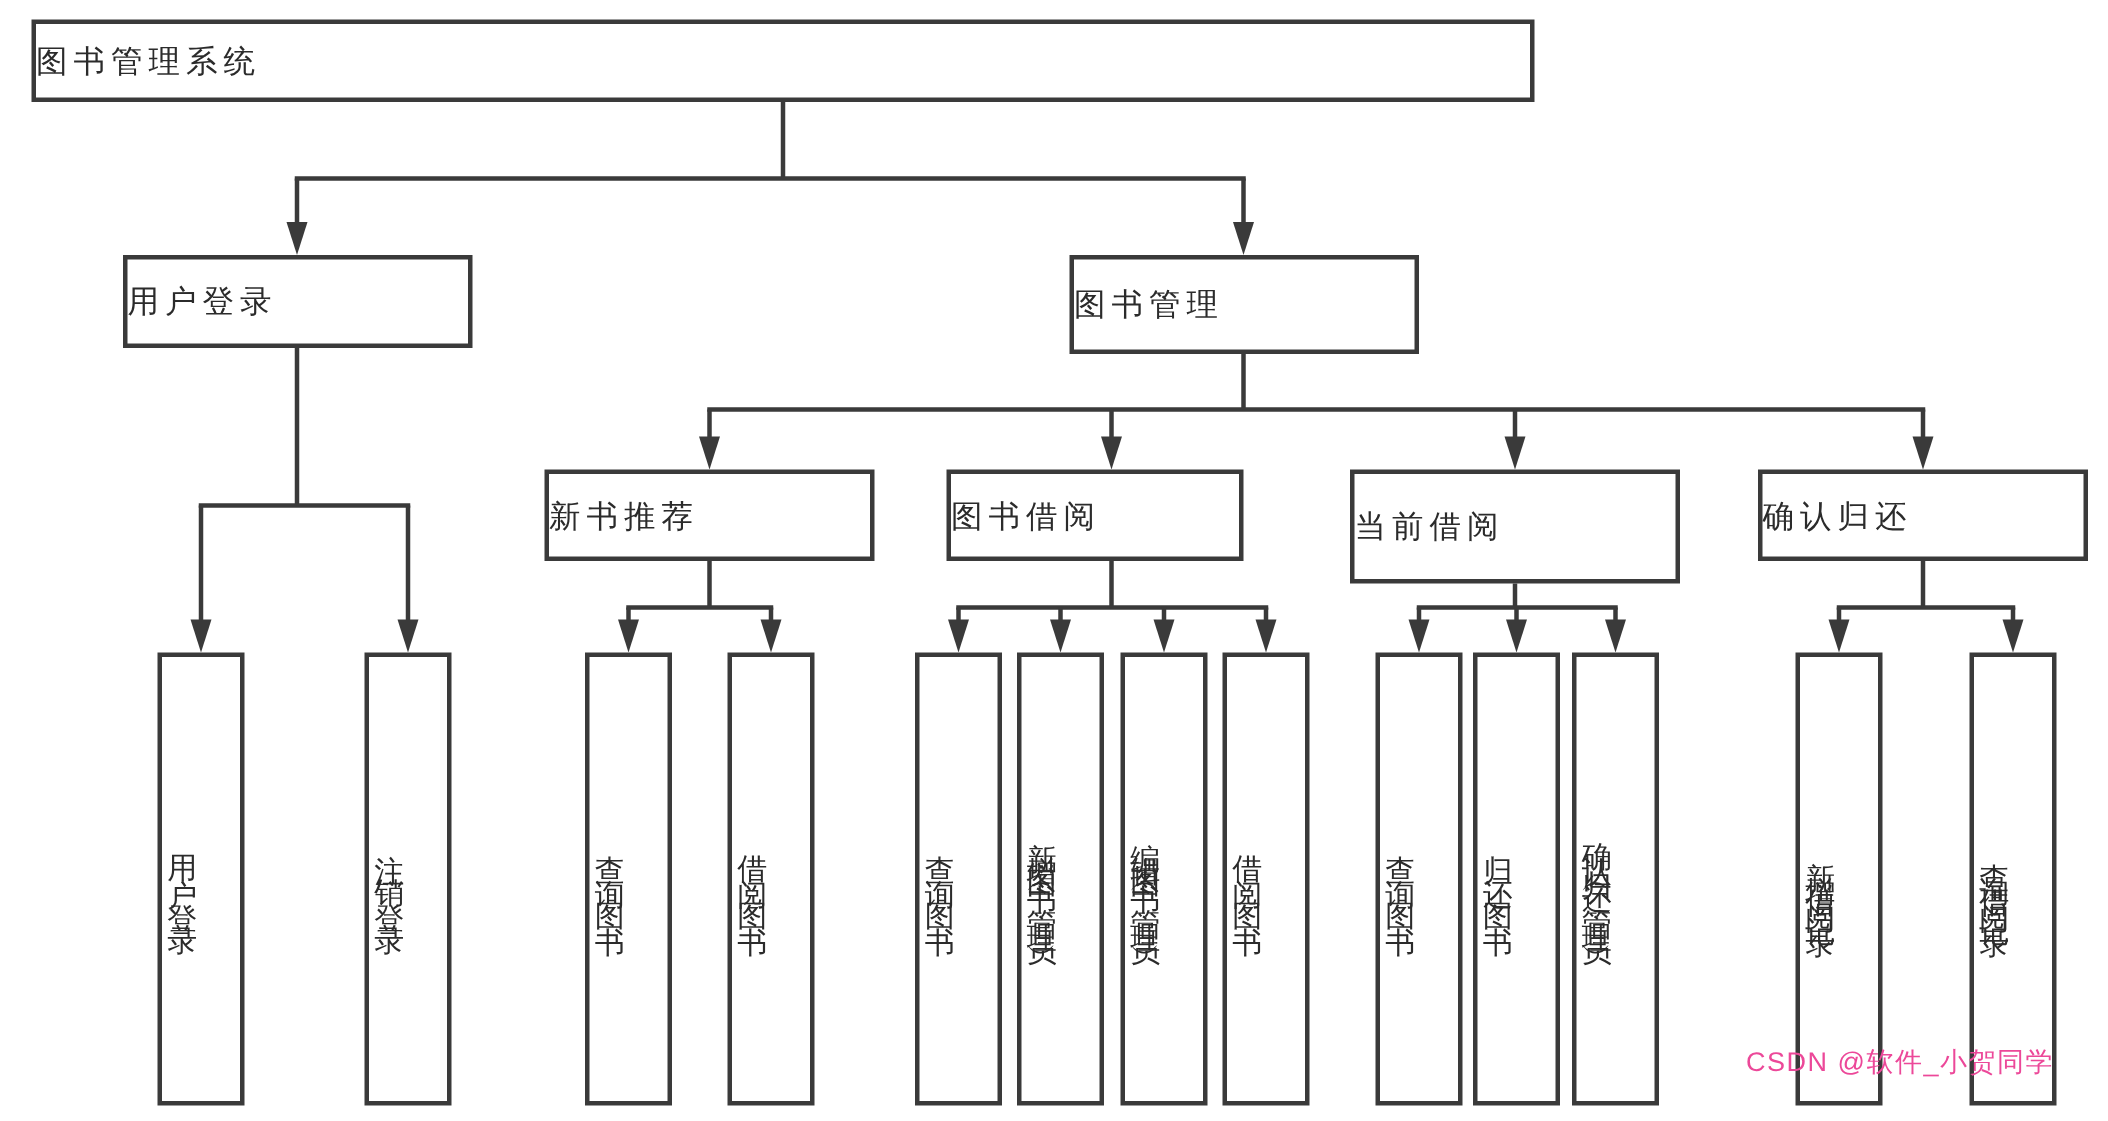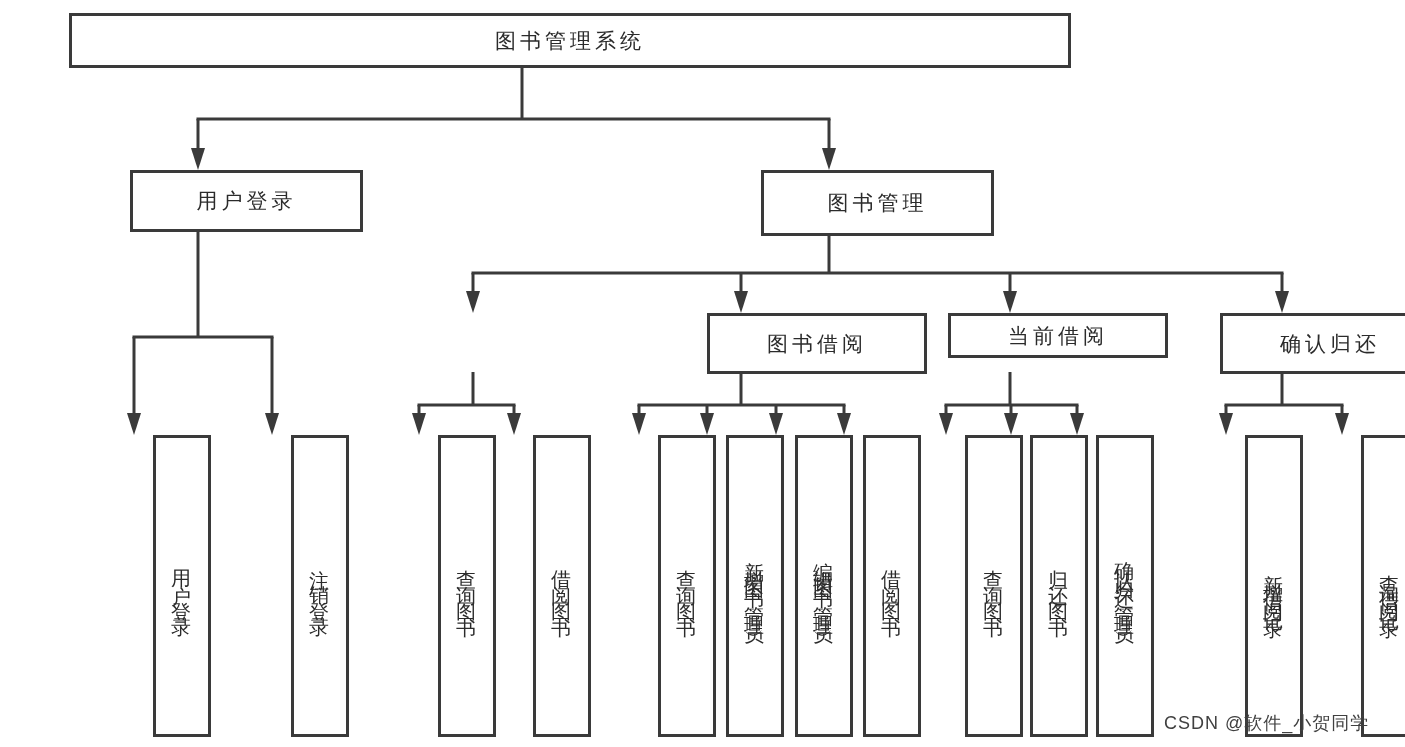"图书管理系统" .box { justify-content: center -> none; margin-left: 48px -> none }
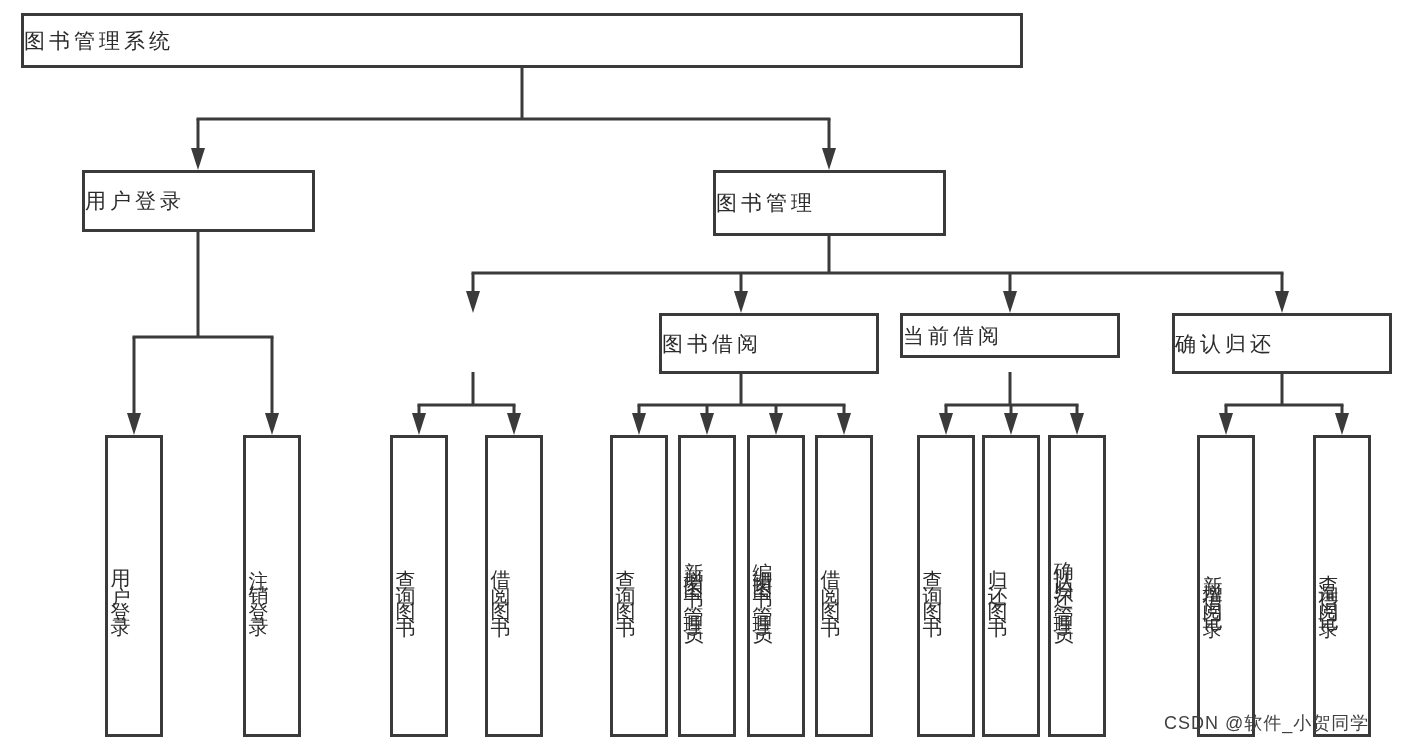"新书推荐" div.box { html: none -> <div> <span>新书推荐</span> </div> }
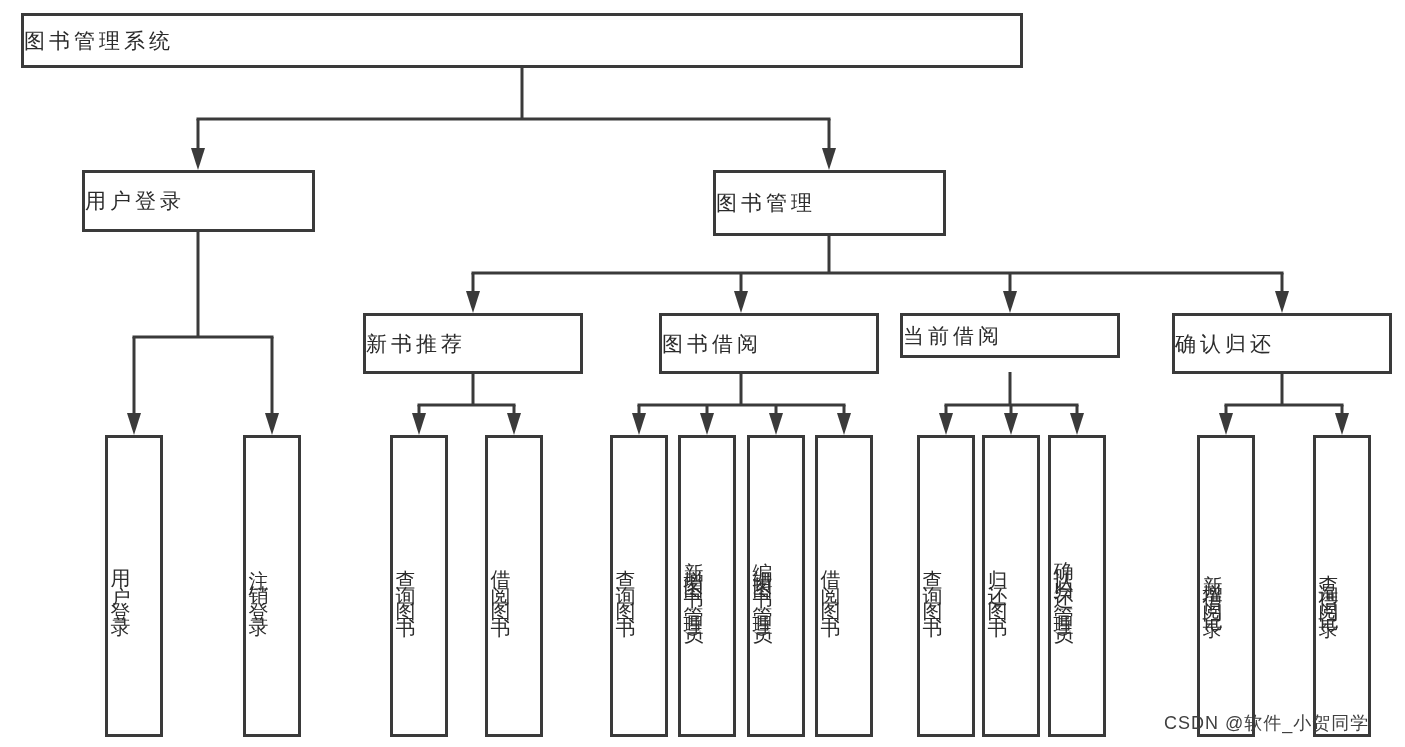"图书借阅" div.box { left: 659px -> 631px; width: 220px -> 198px }
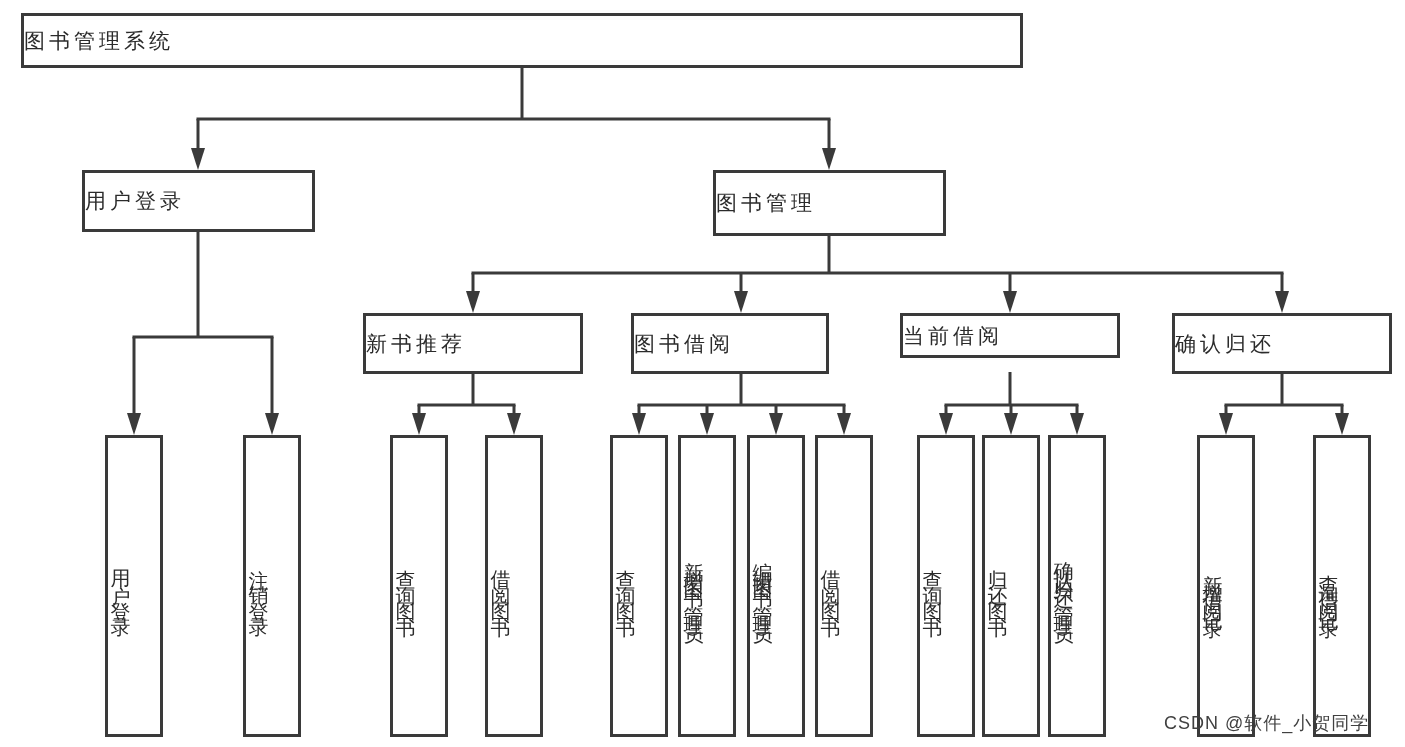"当前借阅" div.box { height: 45px -> 76px }
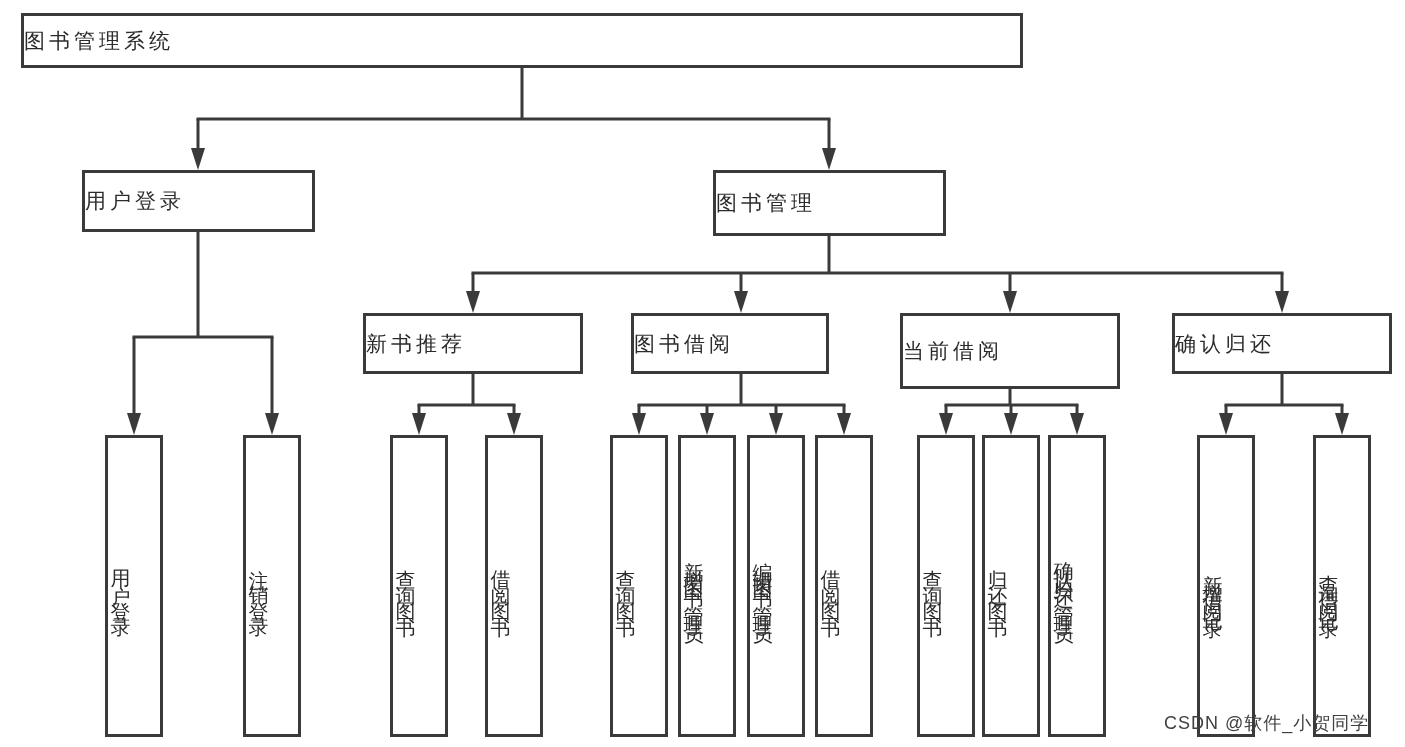"CSDN @软件_小贺同学" .watermark { color: #404040 -> #ec4899; top: 711px -> 696px }
